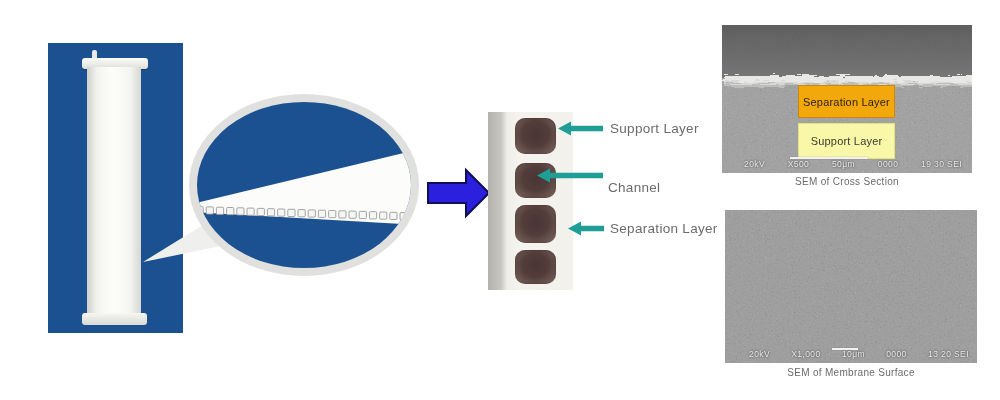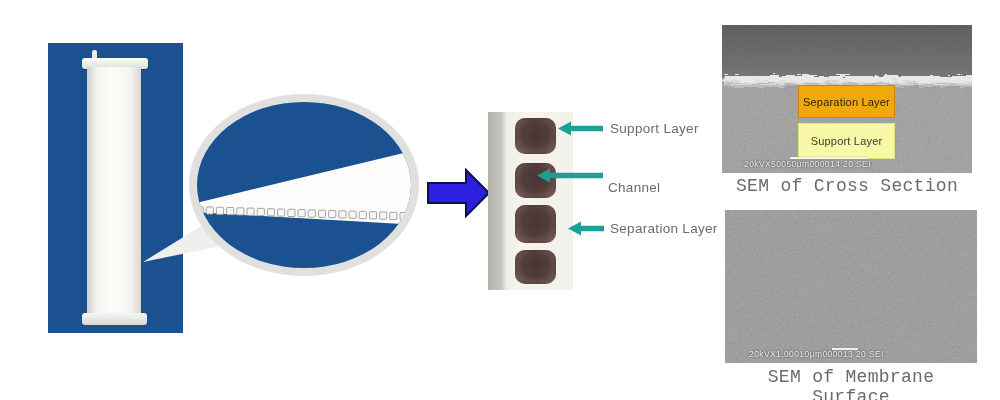"20kV" .status-row { justify-content: none -> space-between }
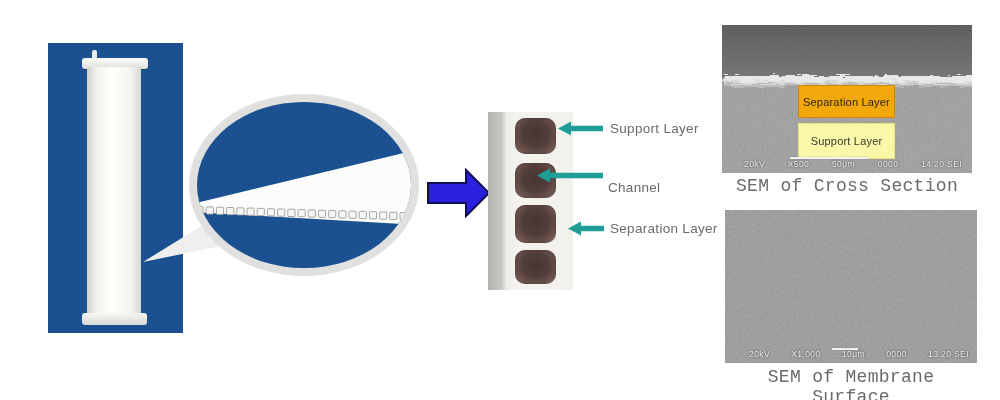"14 20 SEI" span { text: 14 20 -> 19 30 }
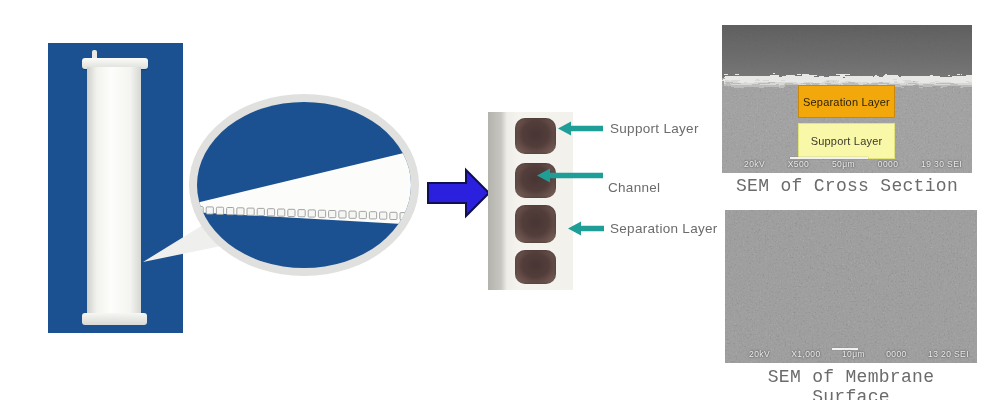"SEM of Cross Section" .sem-caption { font-family: Liberation Mono, monospace -> none; font-size: 18px -> 10px }
